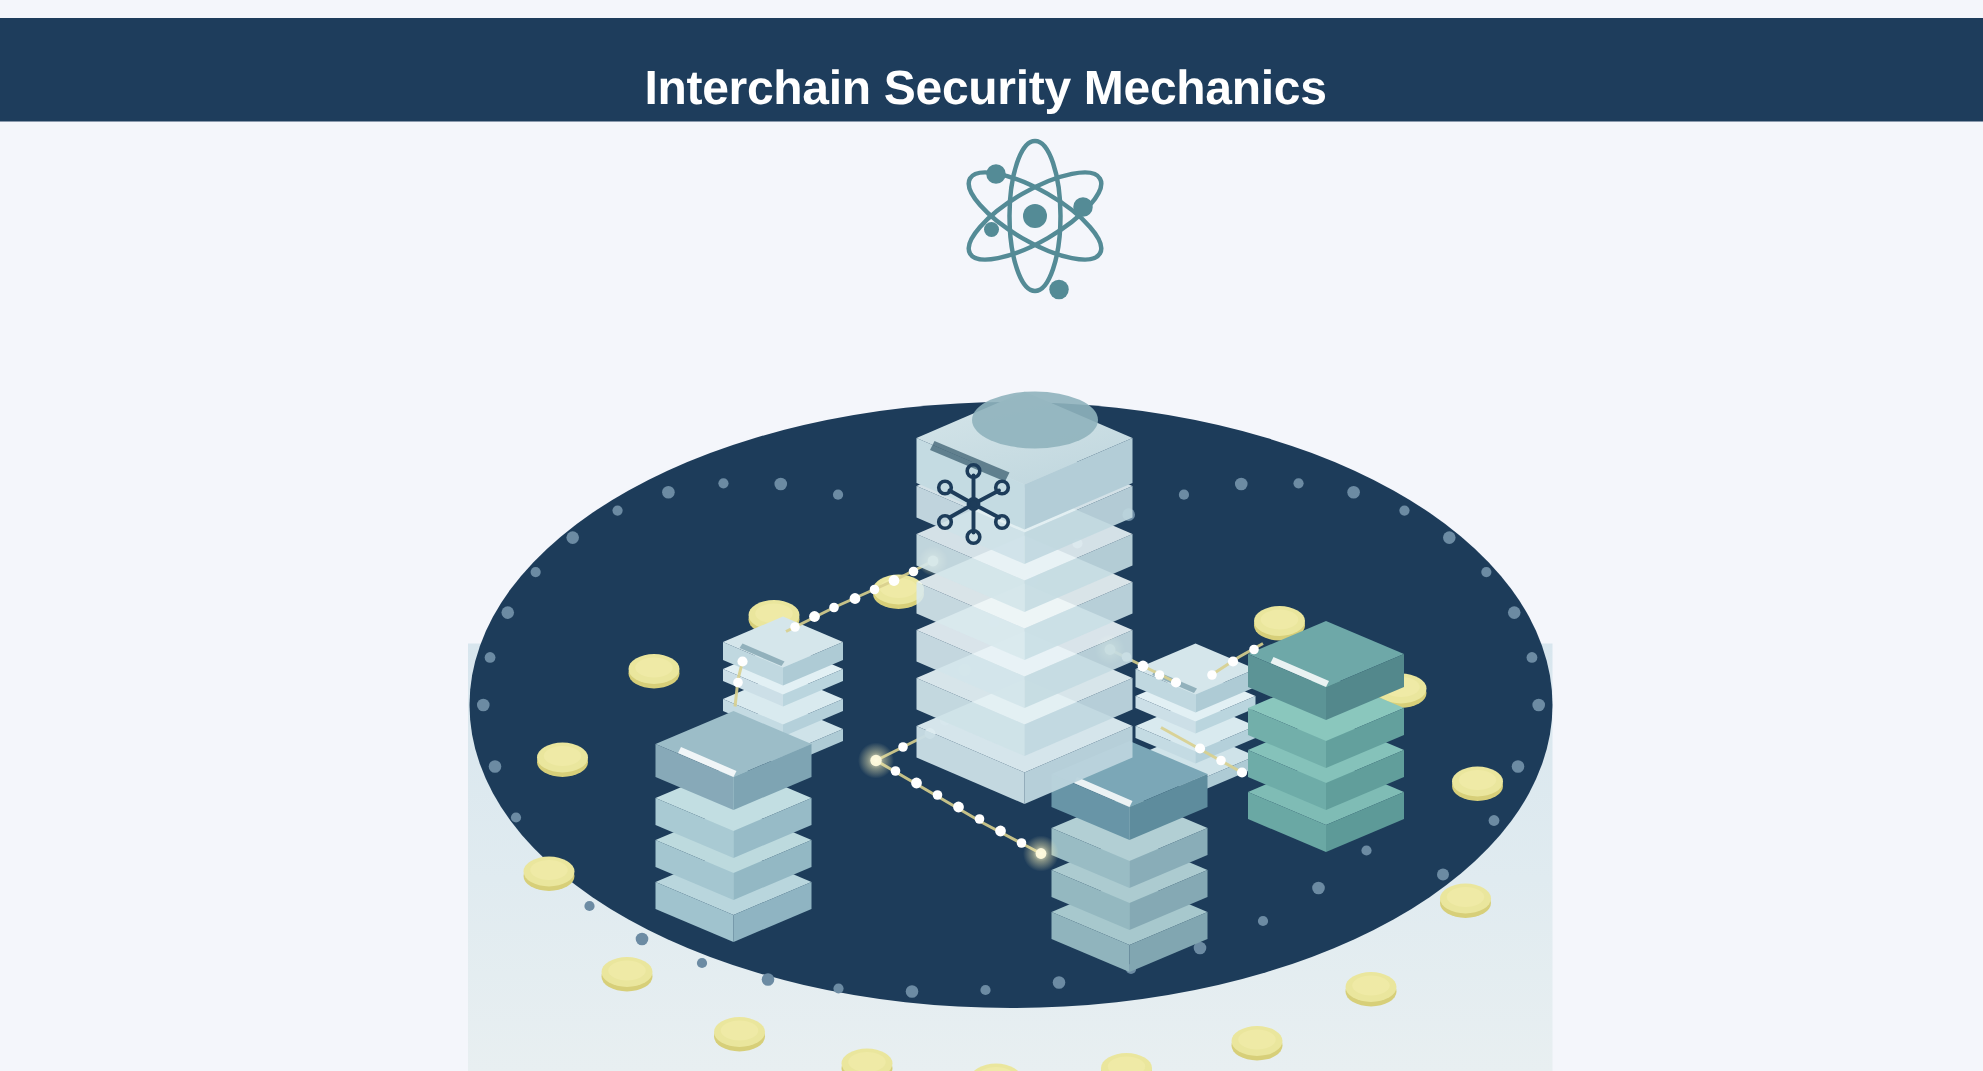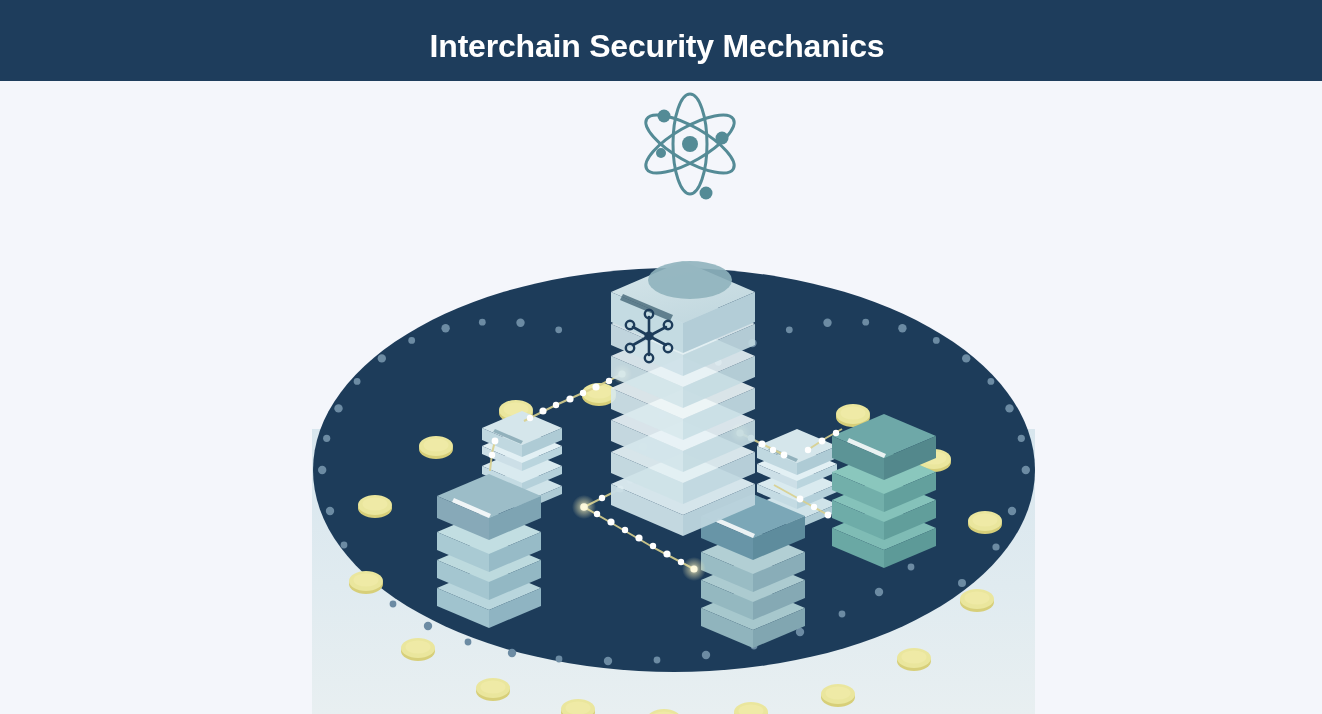"Interchain Security Mechanics" #header { top: 0 -> 12px }
